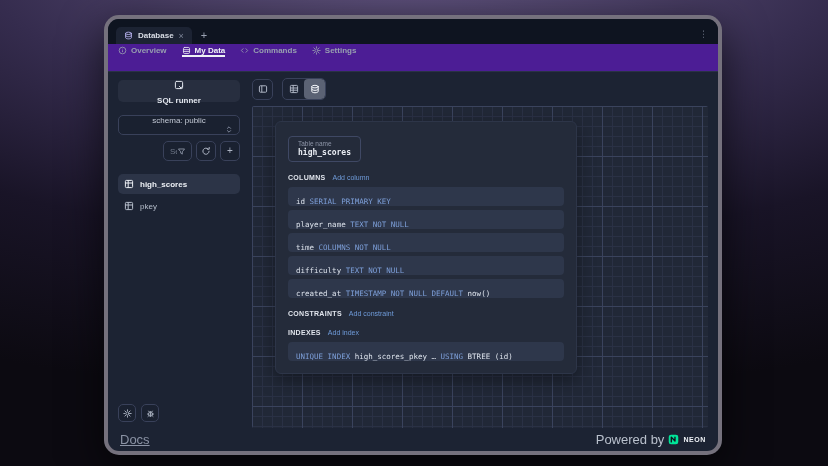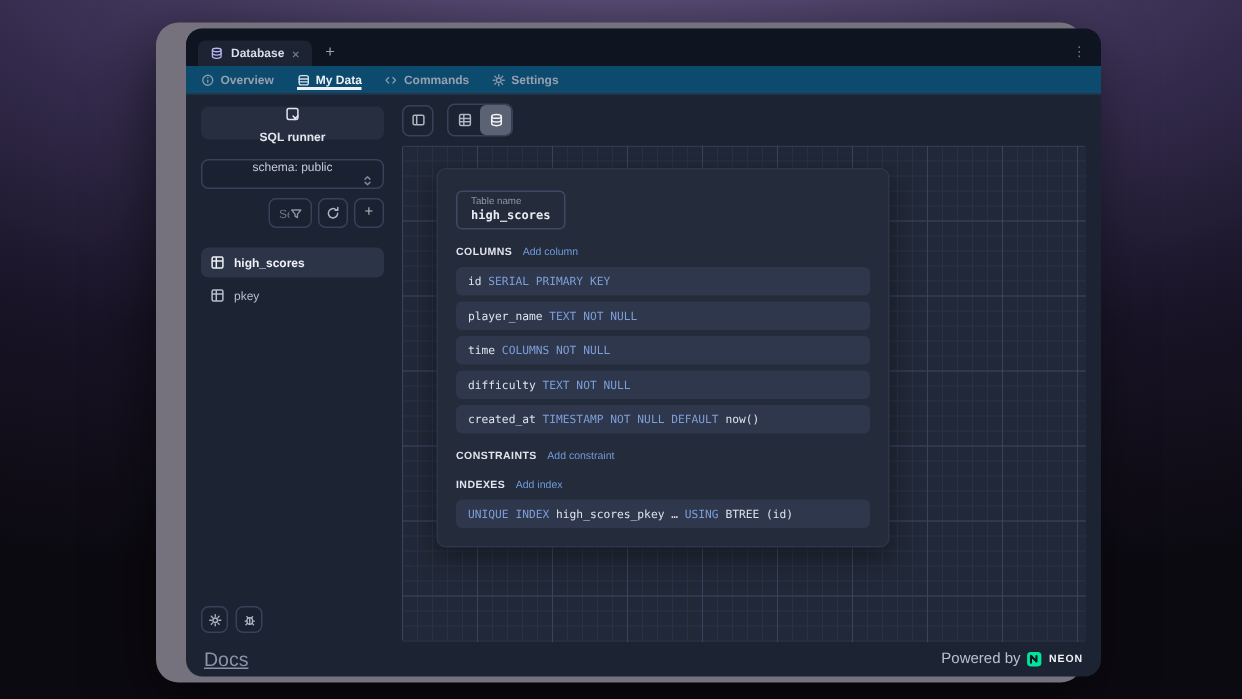"Database" .window { margin-left: 16px -> none }
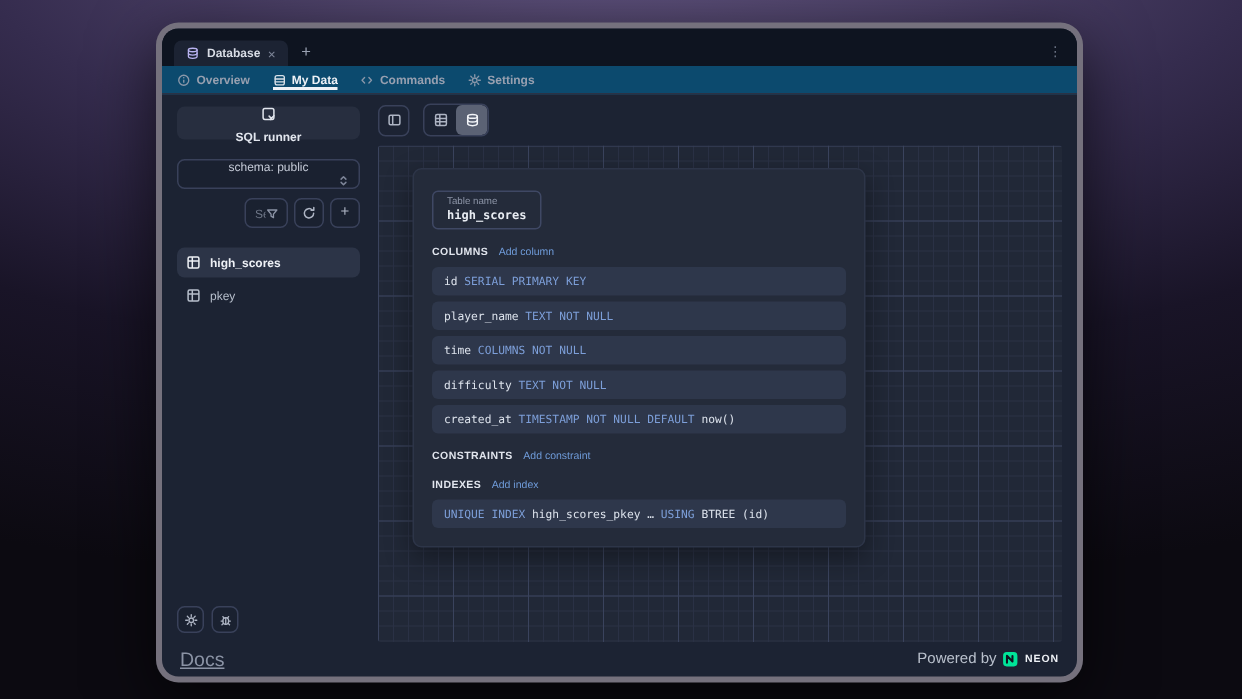"Overview" .navbar { align-items: center -> flex-start; background: #0c4a6e -> #4c1d95; height: 19px -> 28px }
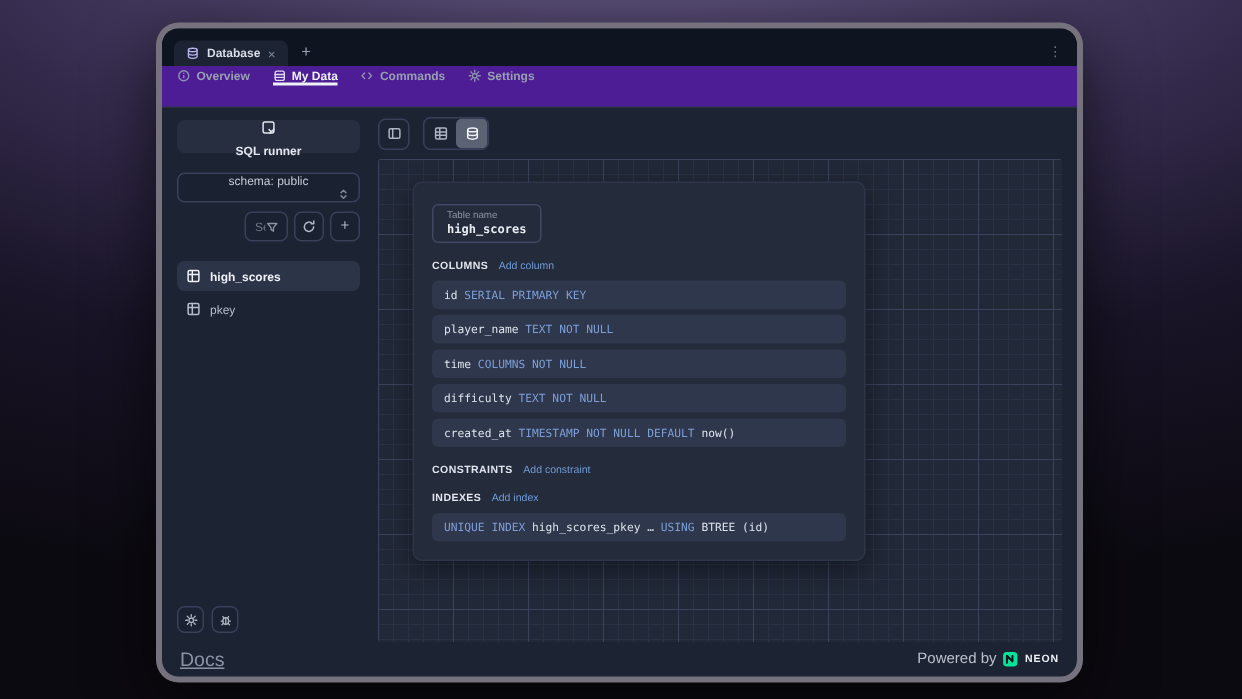"id" .crow { align-items: center -> flex-end }
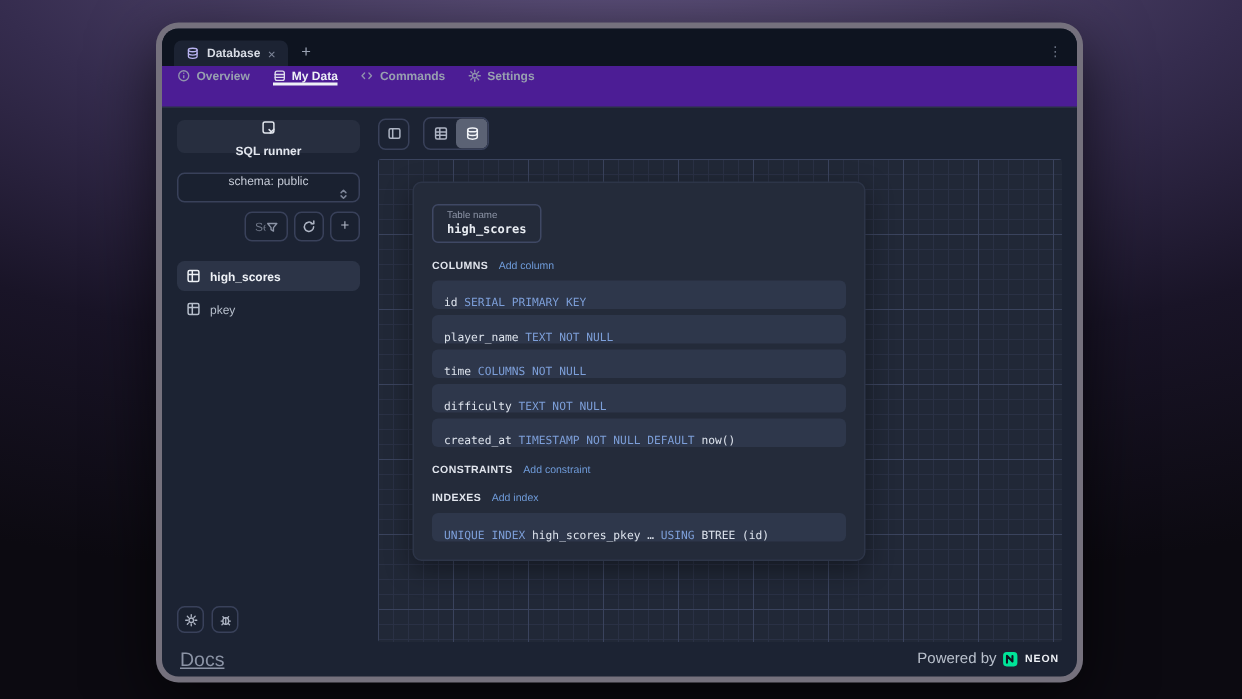"Powered by" .powered .pb { font-size: 10px -> 13px }
